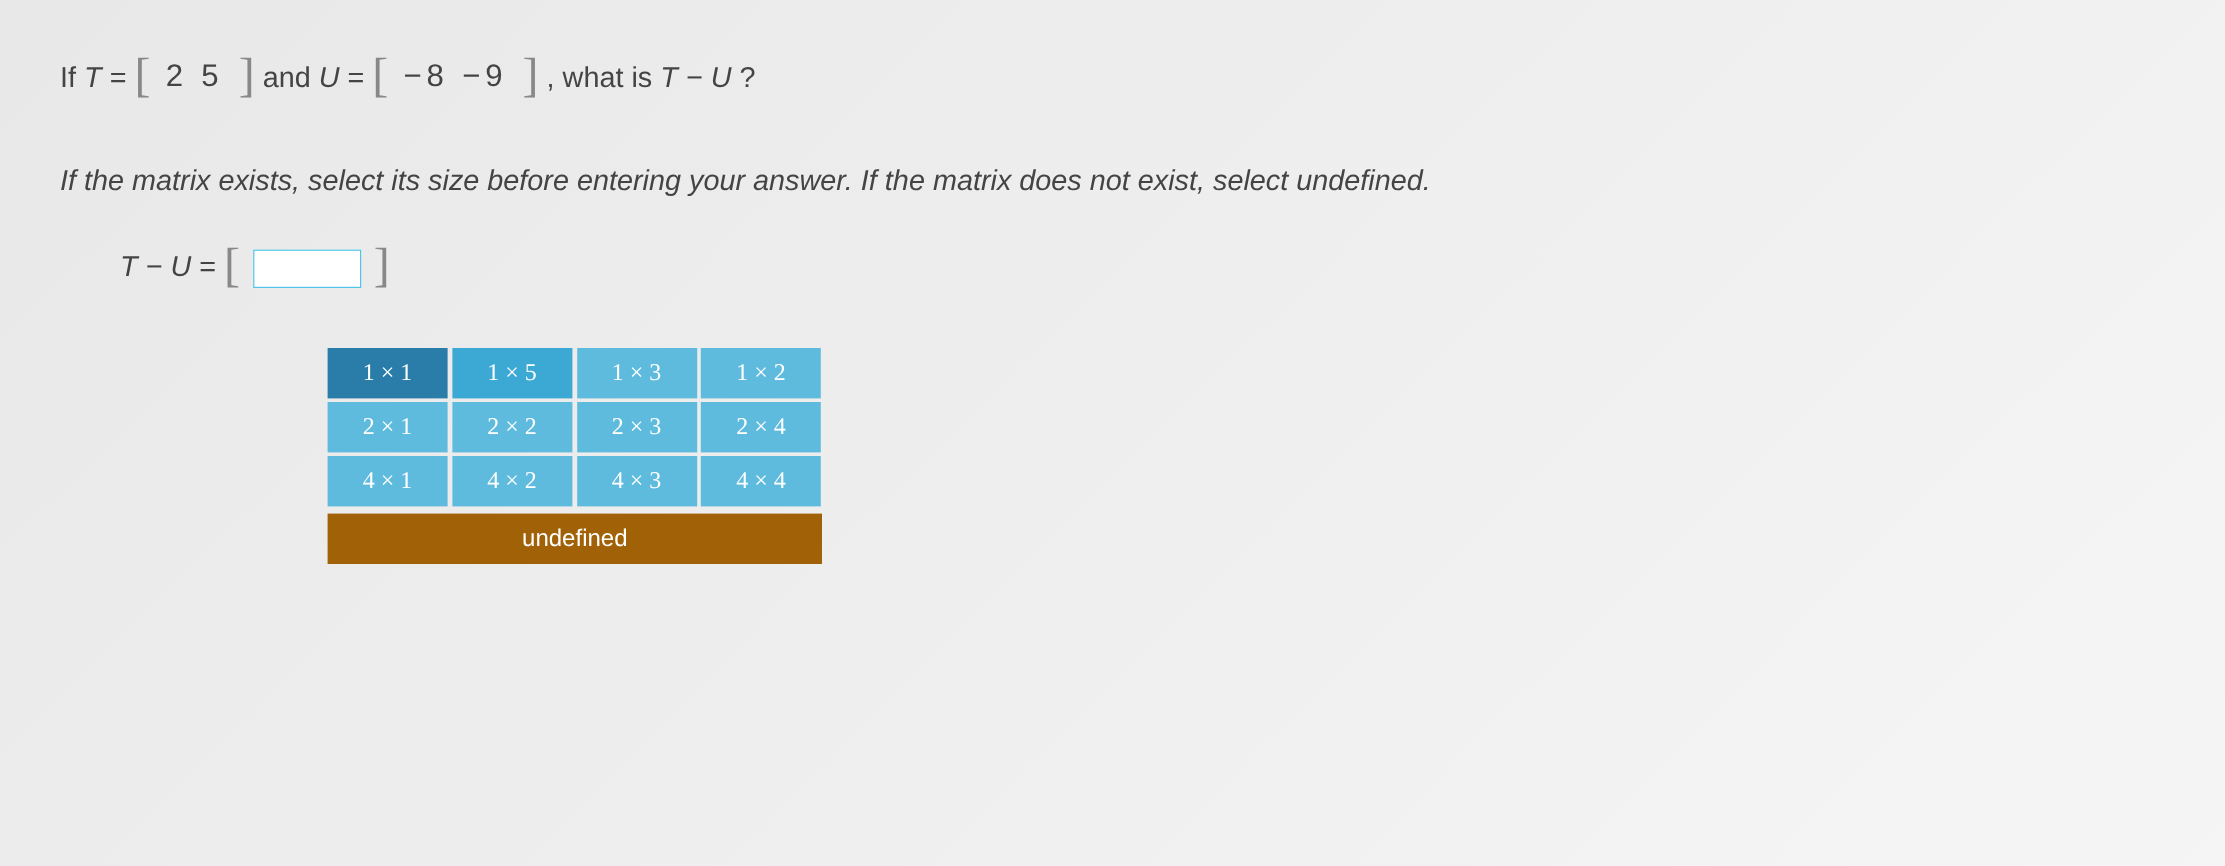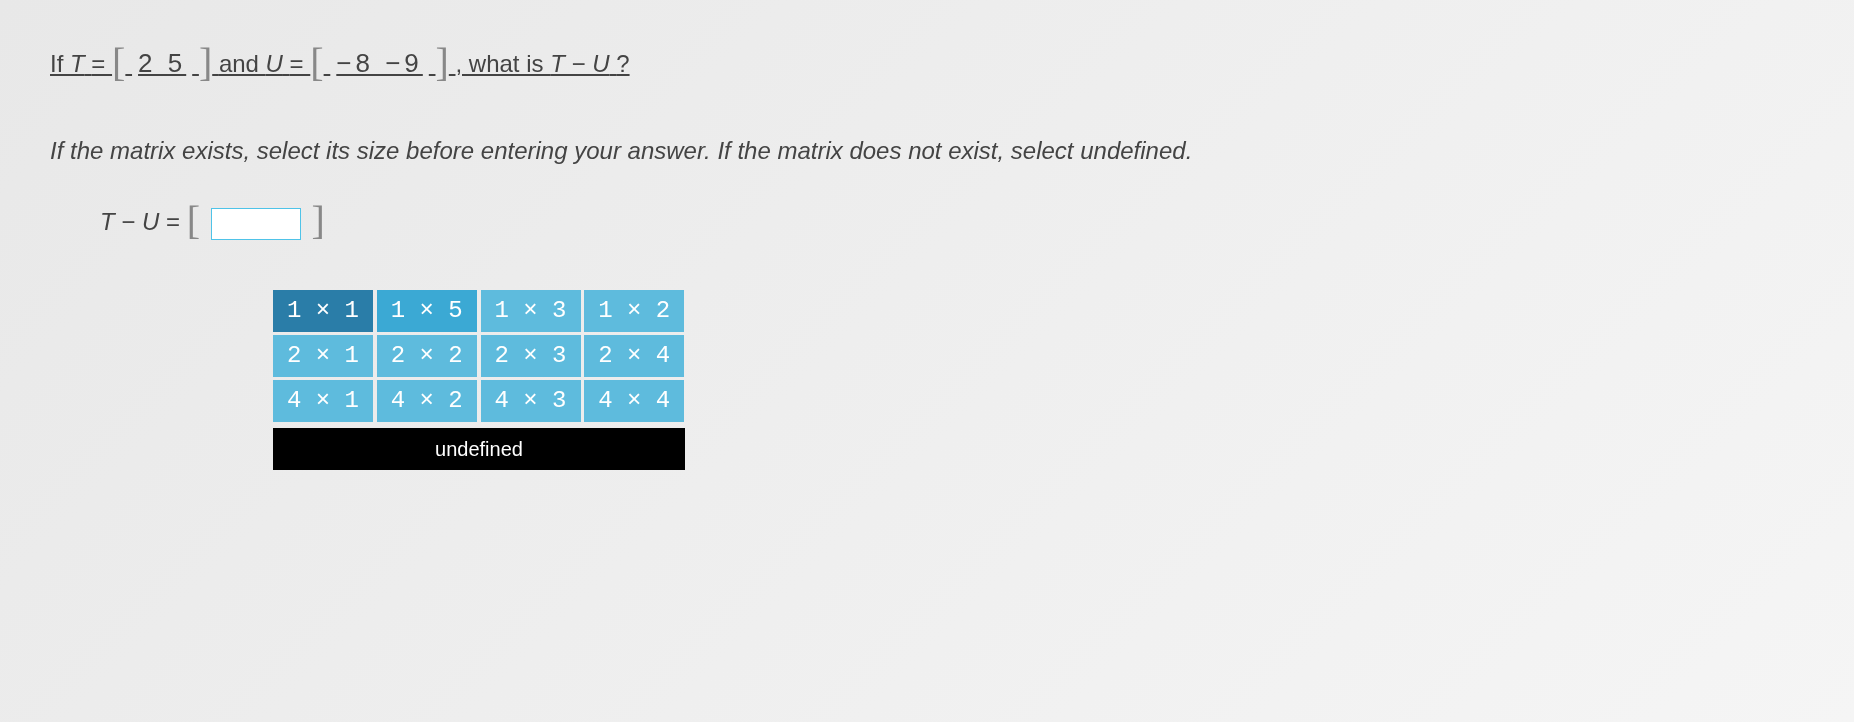"If T = [ 2" .question-line { text-decoration: underline -> none }
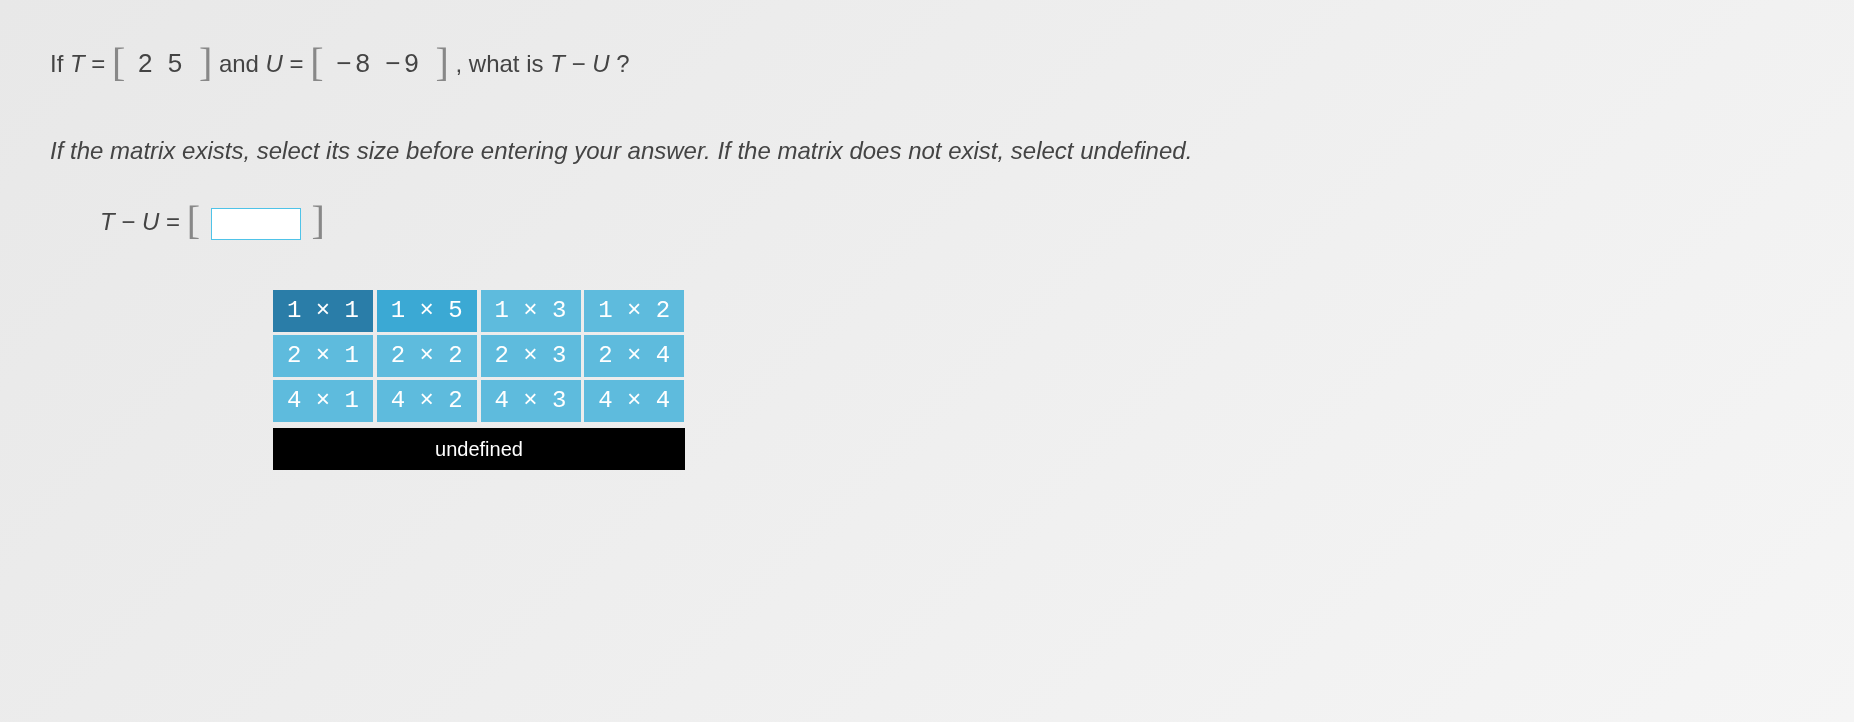"1 × 1" .size-btn { font-family: Liberation Mono, monospace -> Liberation Serif, serif; font-size: 24px -> 20px }
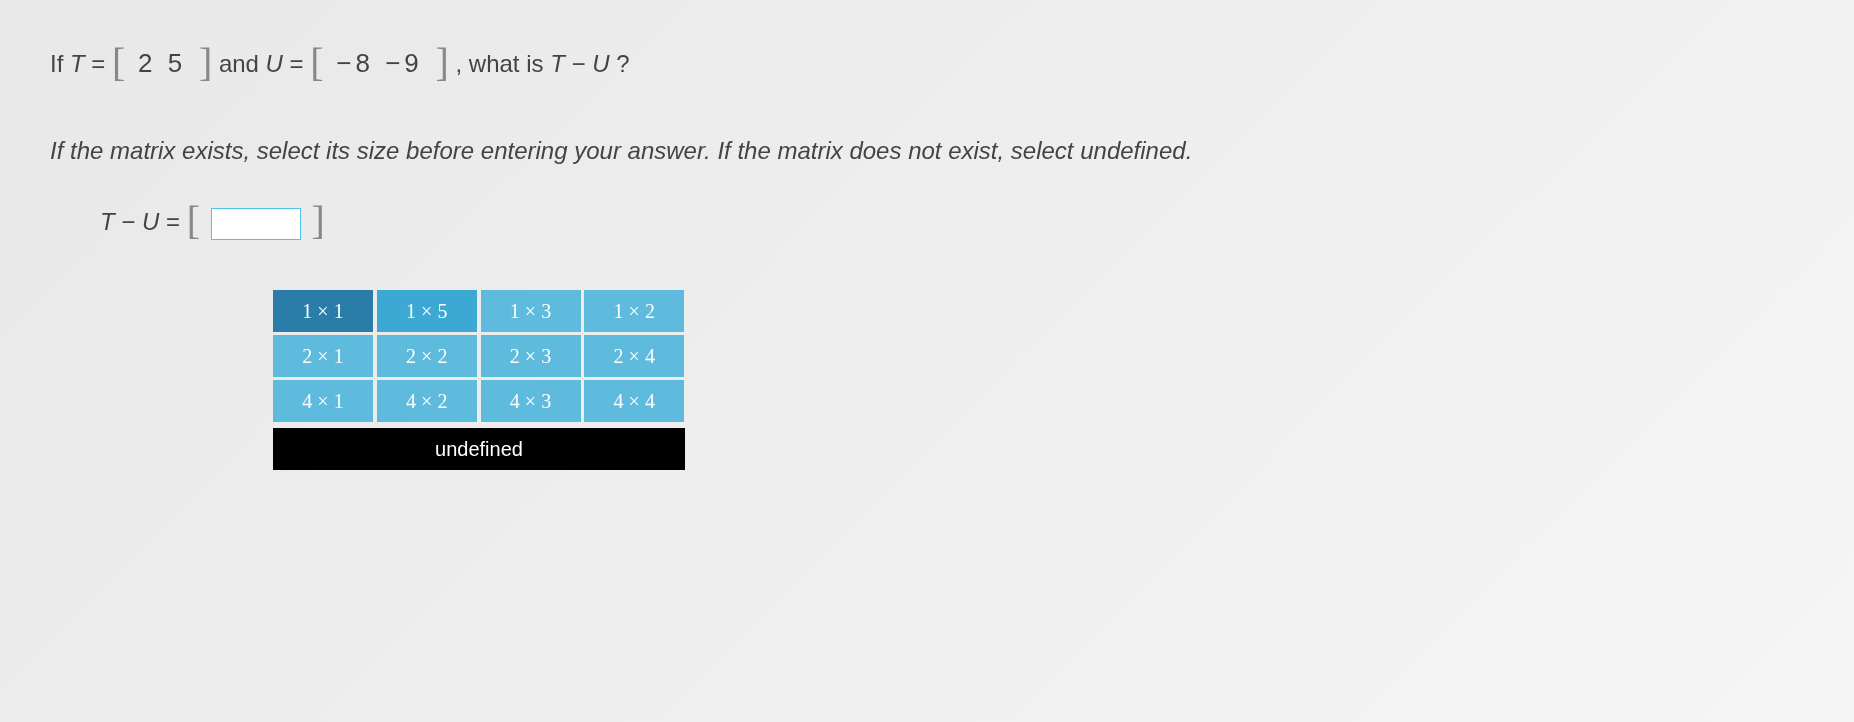"undefined" .undefined-btn { background: #000000 -> #a16207 }
